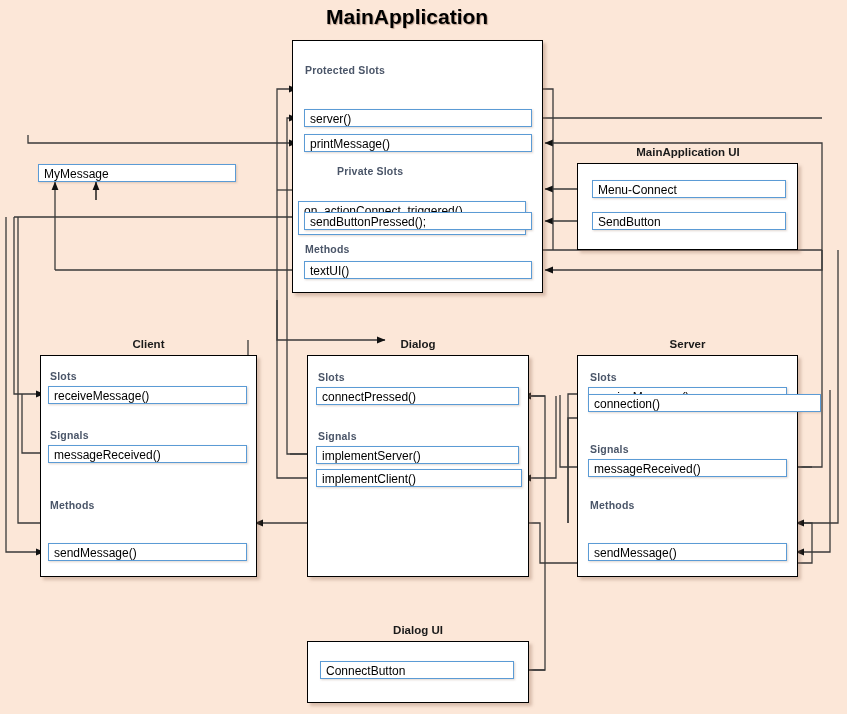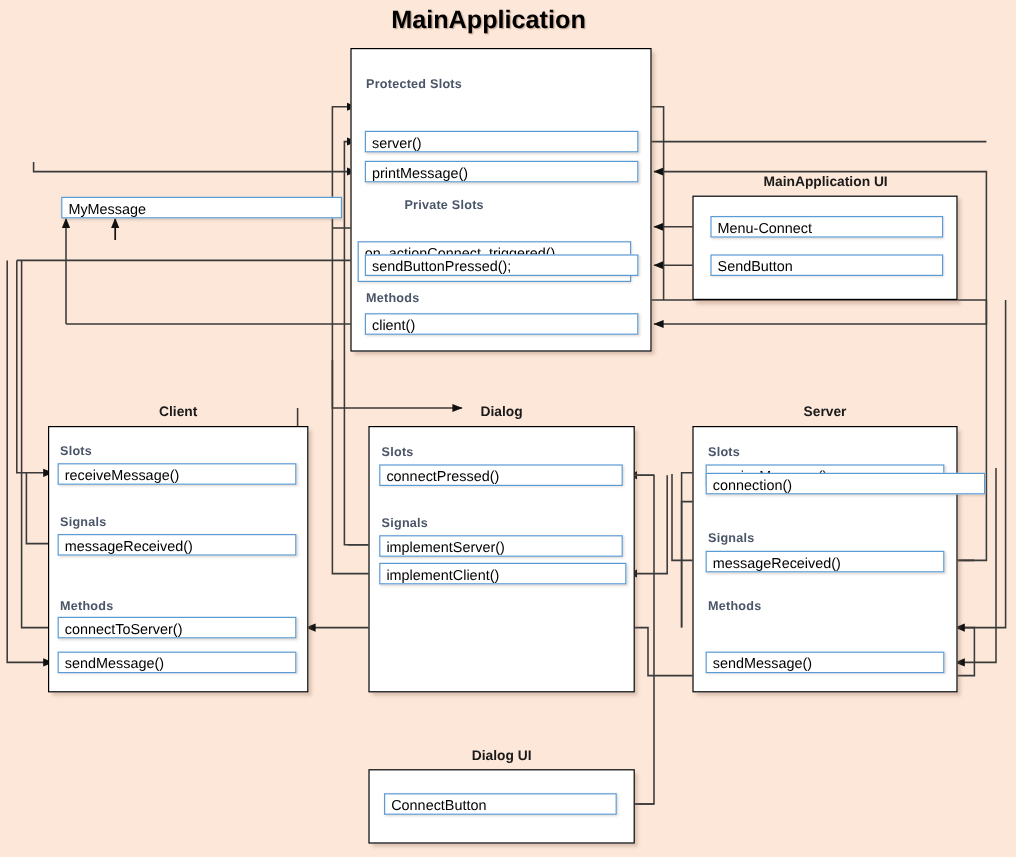"MyMessage" div.member { margin-left: 13px -> none; width: 234px -> 198px }
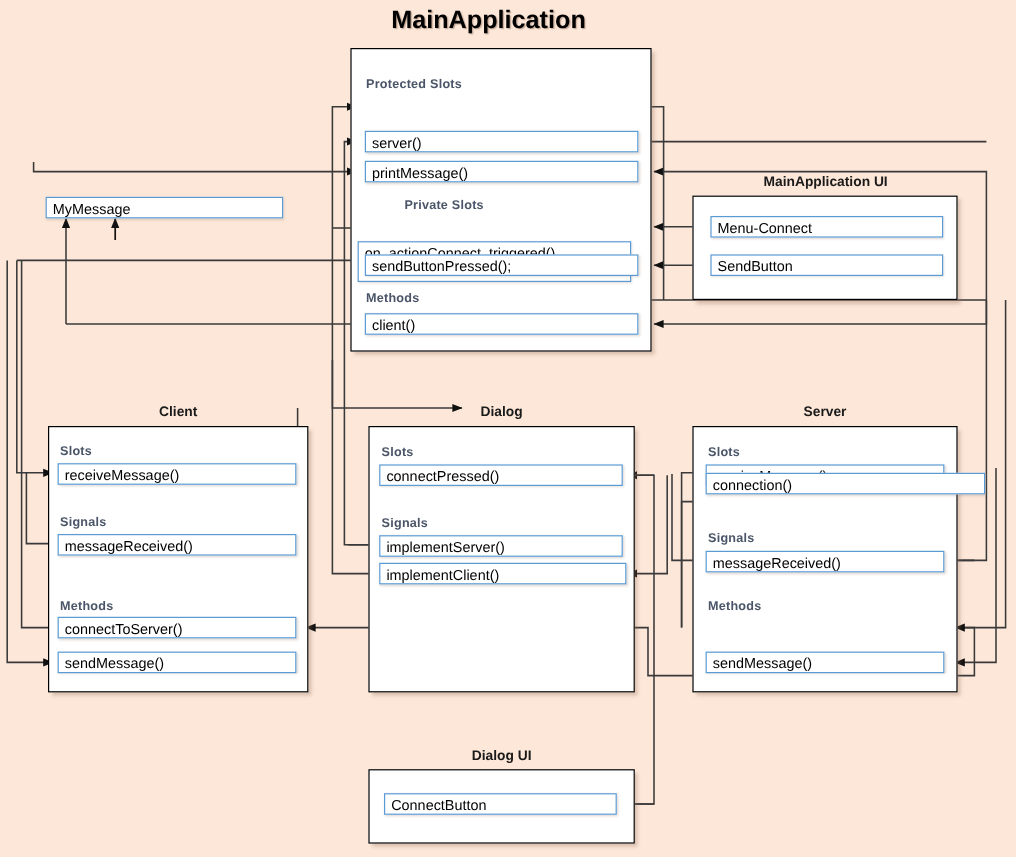"client()" div.member { text: client -> textUI }
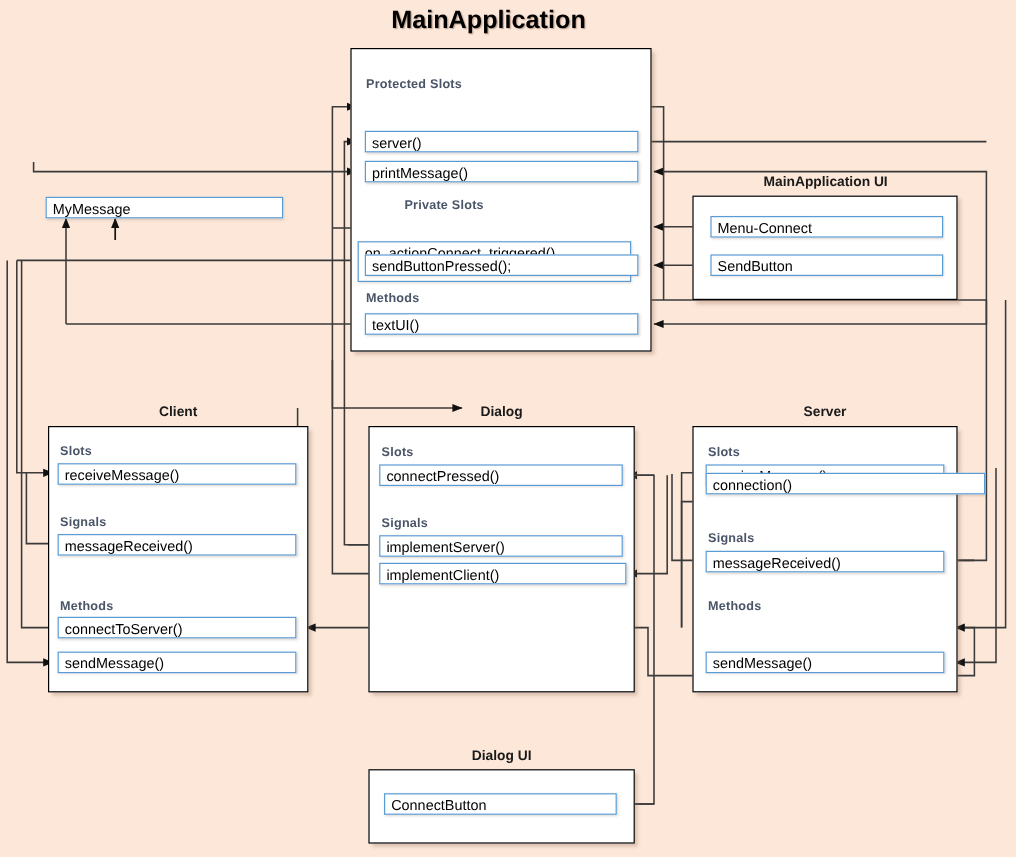"connectToServer()" div.member { html: <div>connectToServer()</div> -> none }
